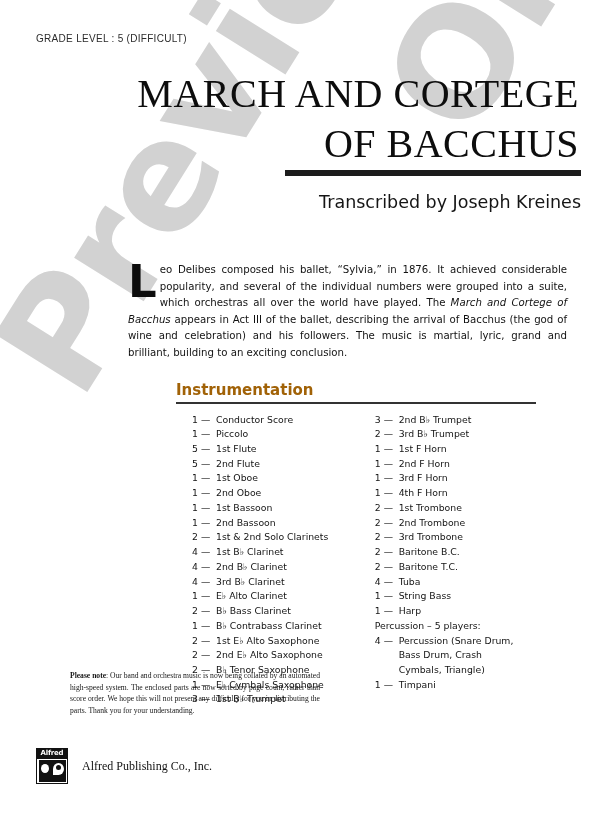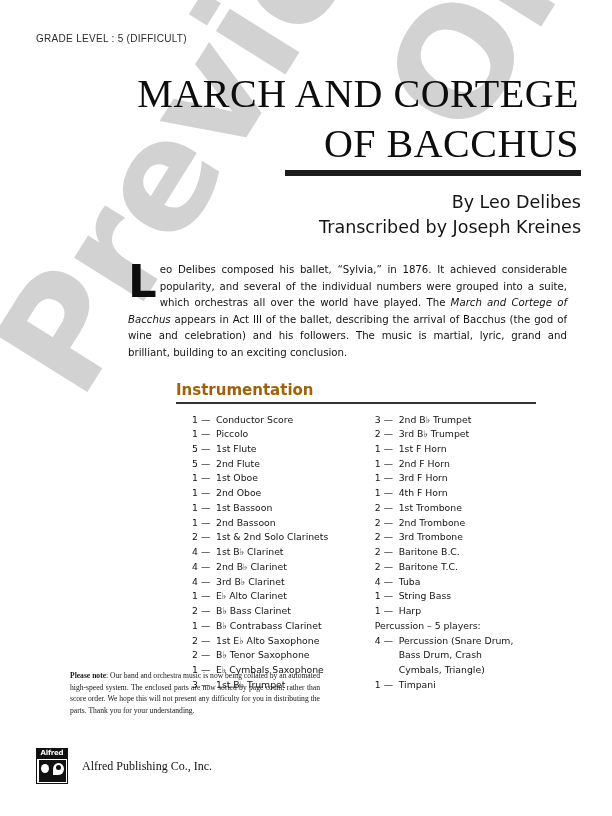"By Leo Delibes" div.credit-line { html: <div>By Leo Delibes</div> -> none }
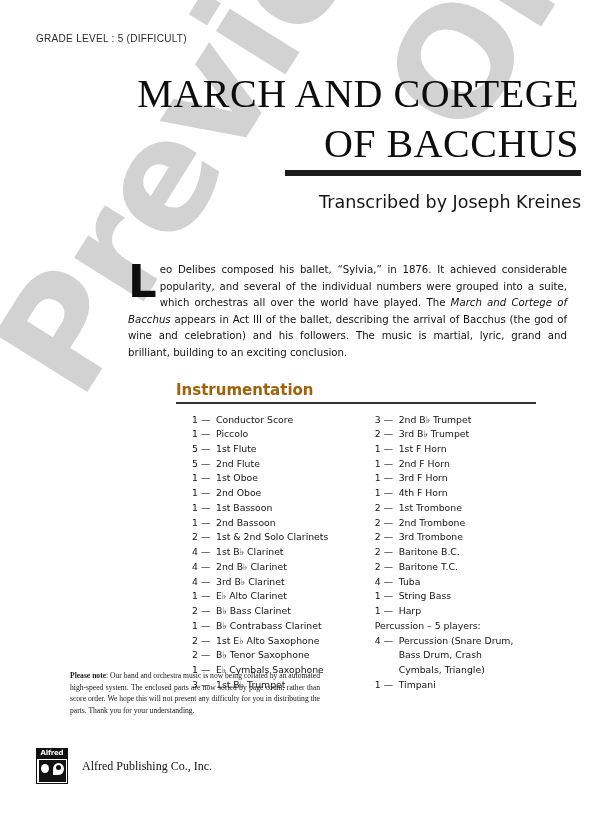"2 — 2nd E♭ Alto" div.instrument-row { html: none -> <div><span>2</span><span>—</span><span>2nd E♭ Alto Saxophone</span></div> }
